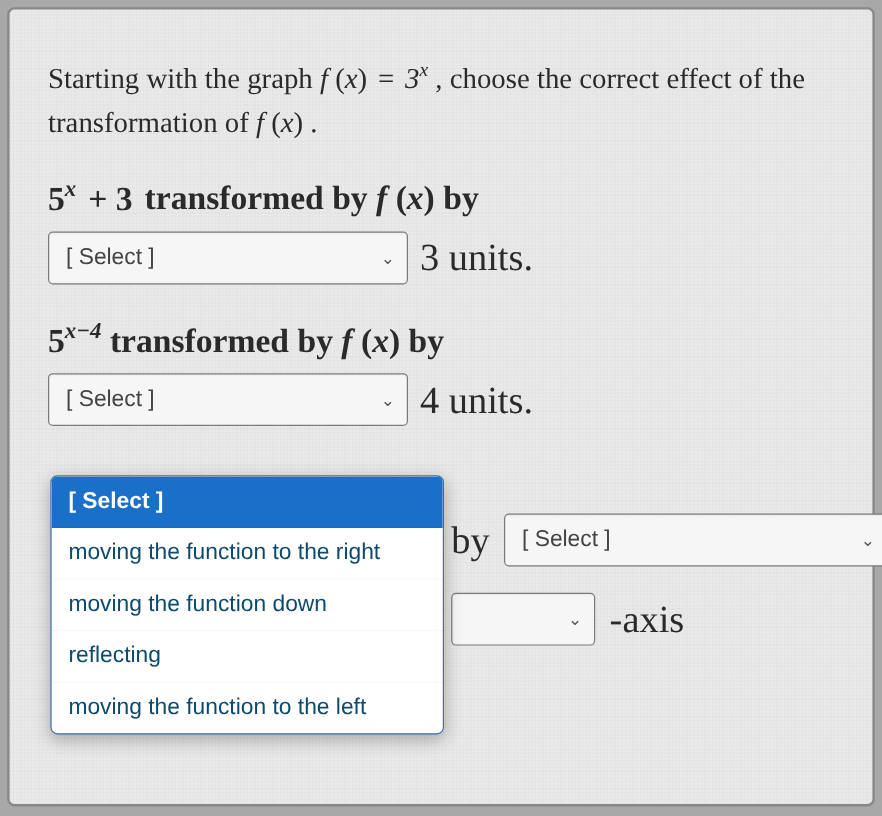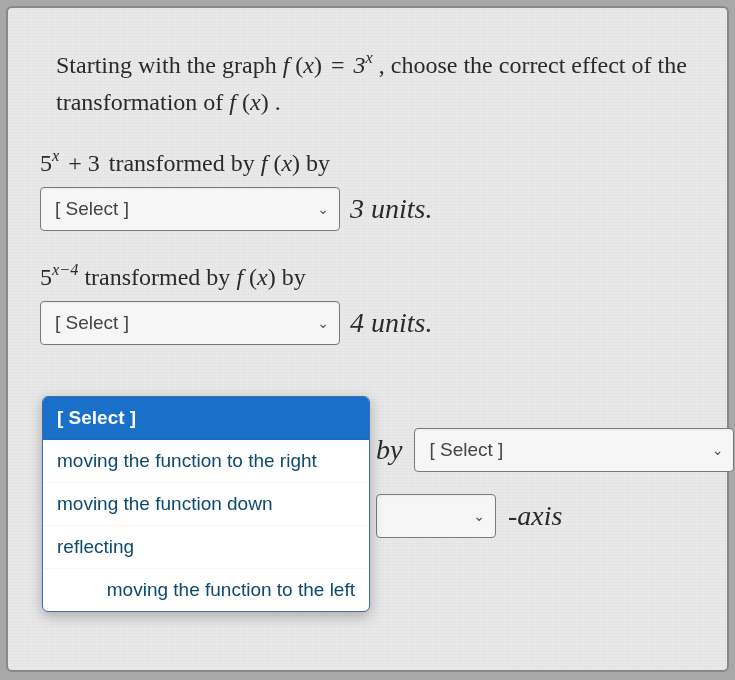"Starting with the graph f" .problem-text { margin-left: 16px -> none }
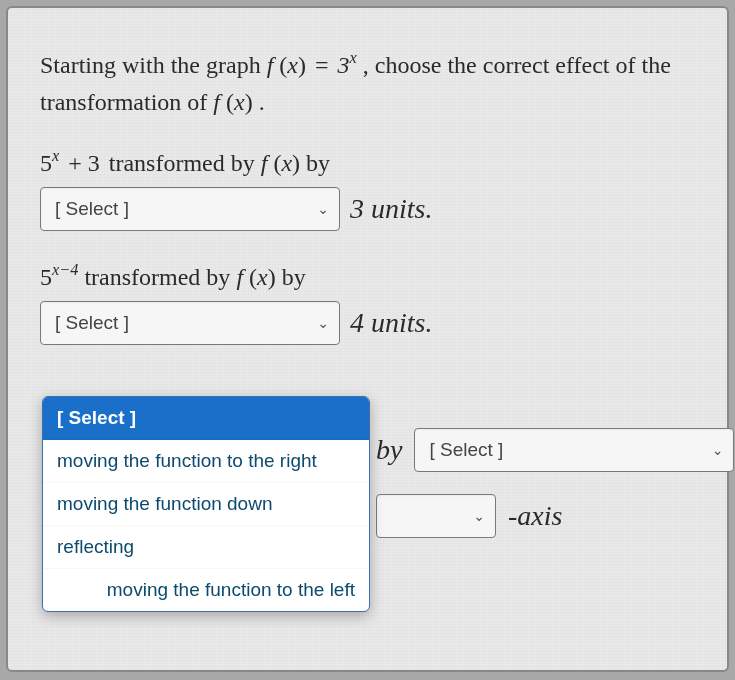"5x + 3 transformed by" .expr-line { font-size: 24px -> 28px; font-weight: none -> bold }
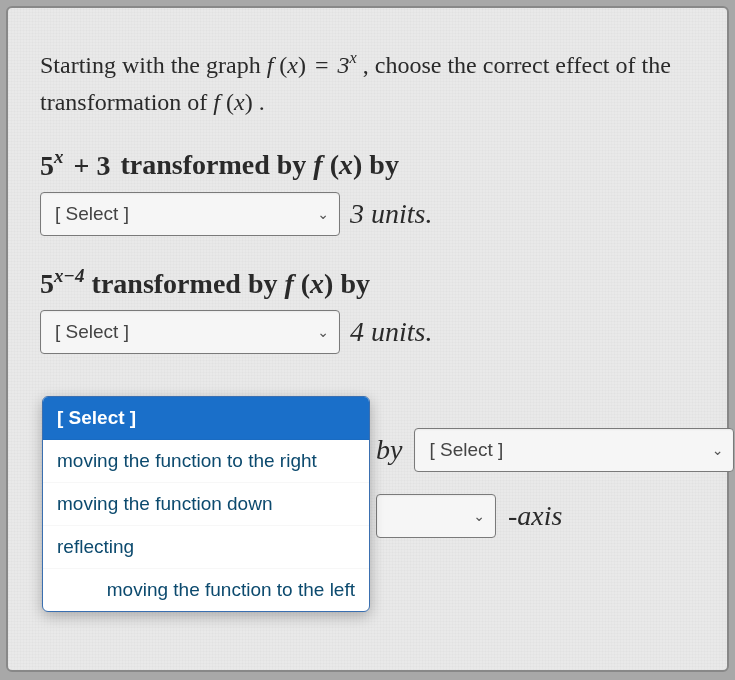"3 units." .after-text { font-size: 28px -> 32px; font-style: italic -> none }
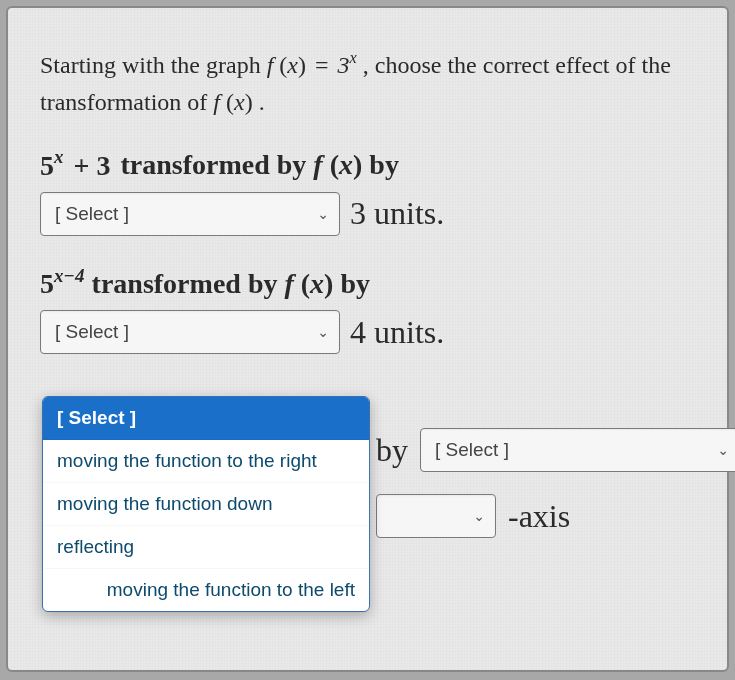"moving the function to the left" .dropdown-option:last-child { text-align: right -> none }
